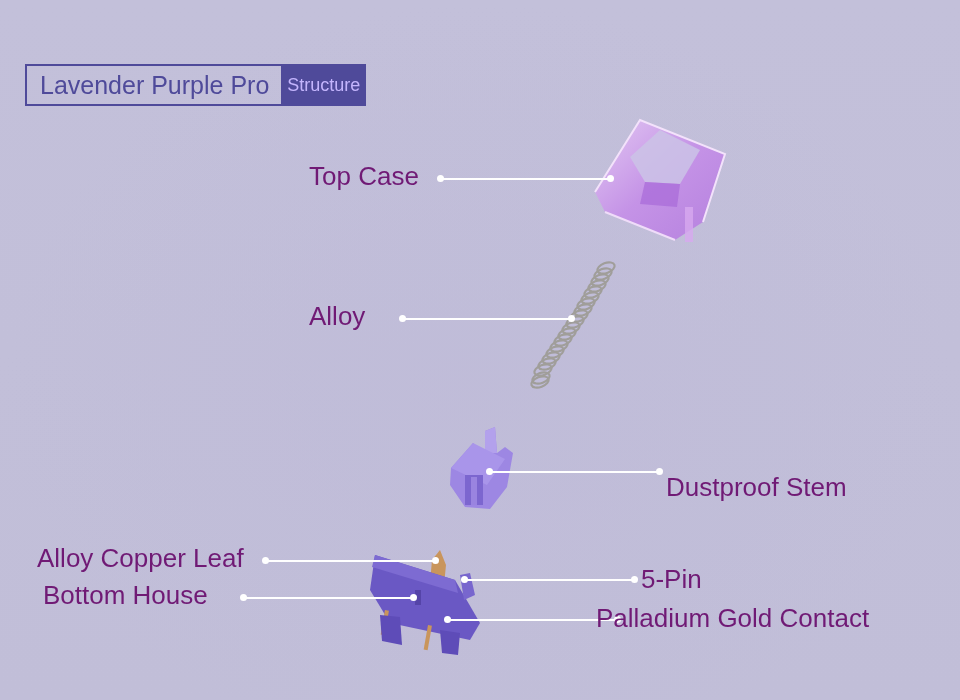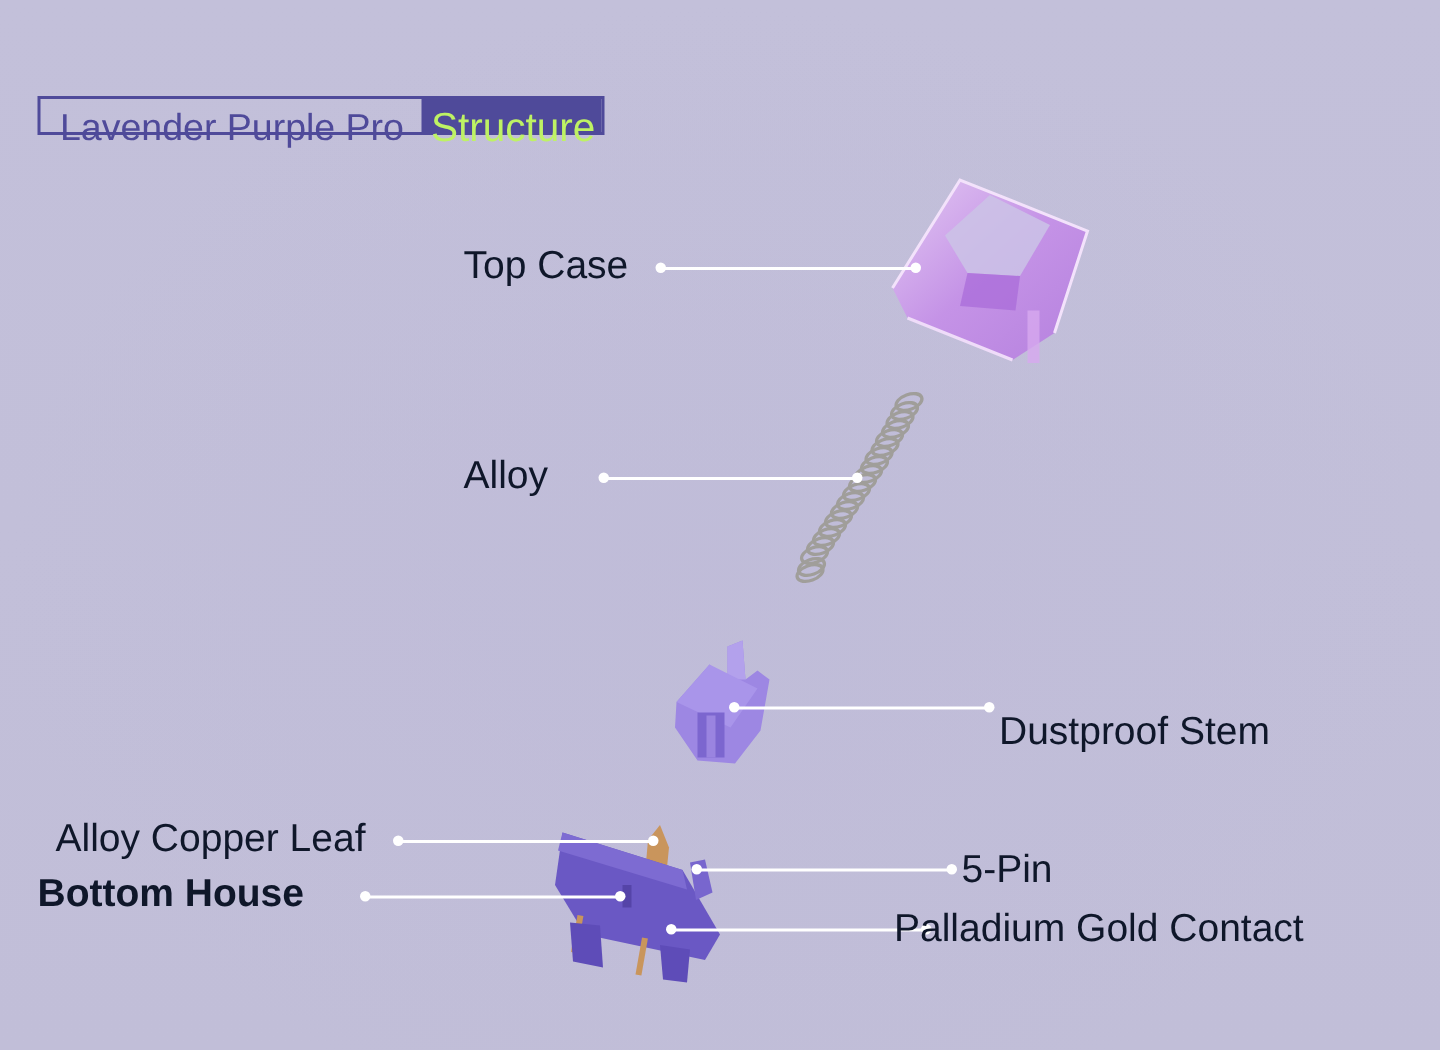"Lavender Purple Pro" .title-box { height: 26px -> 42px }
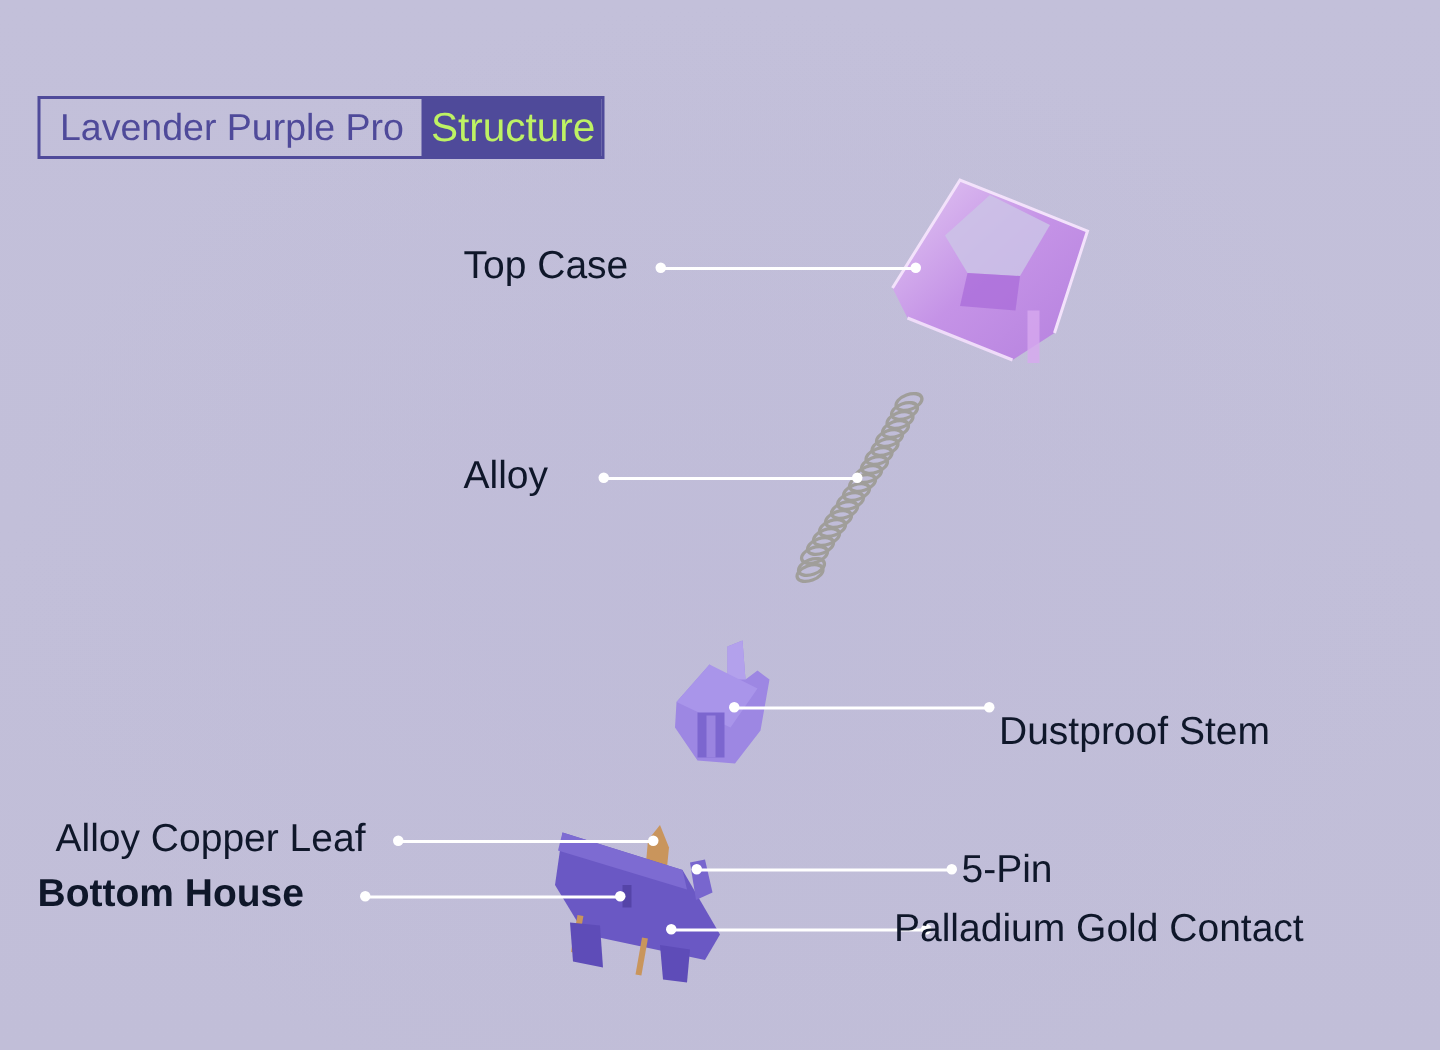"Structure" .title-right { color: #bef264 -> #c4b5fd; font-size: 27px -> 18px }
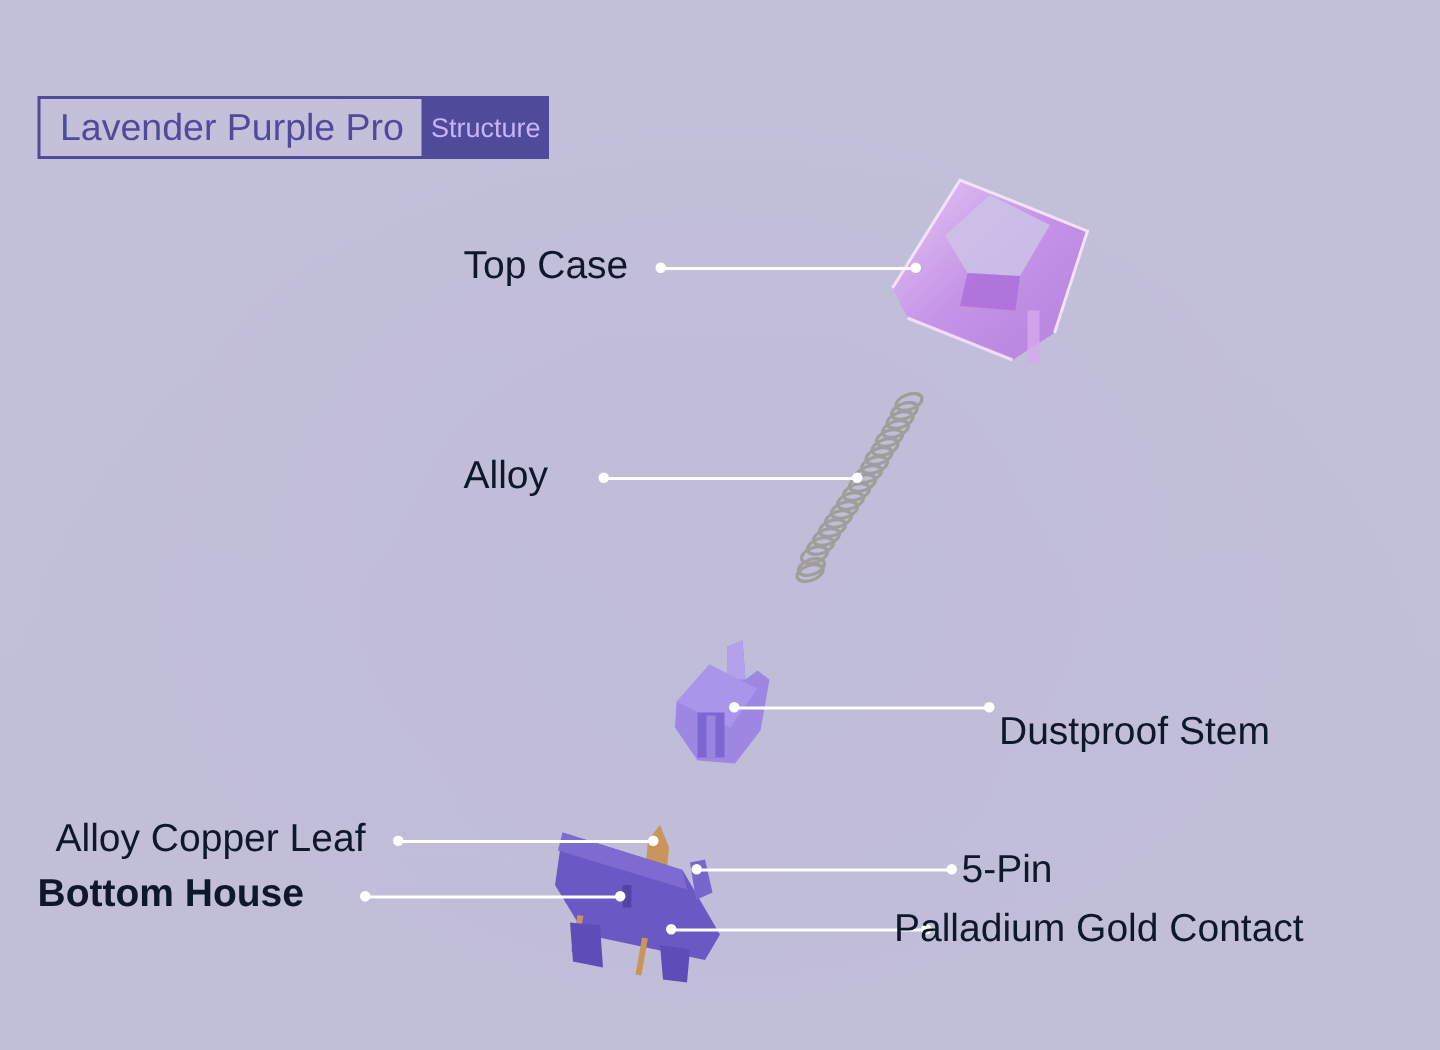"Top Case" .label { color: #0f172a -> #701a75 }
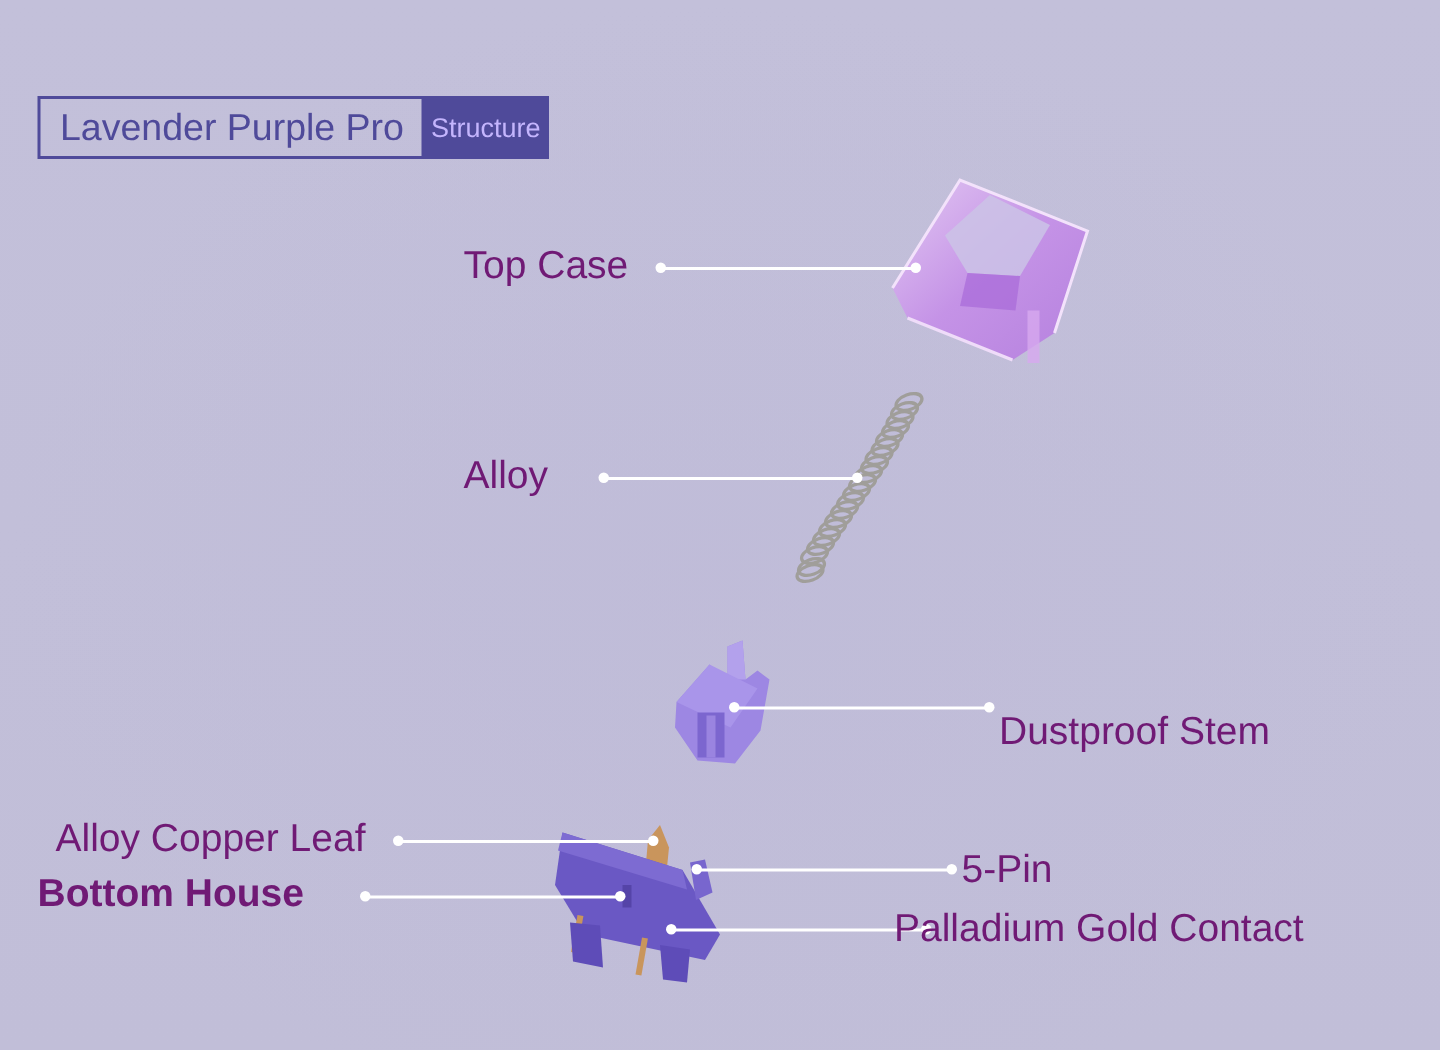"Bottom House" span.label { font-weight: bold -> none; left: 25px -> 43px }
